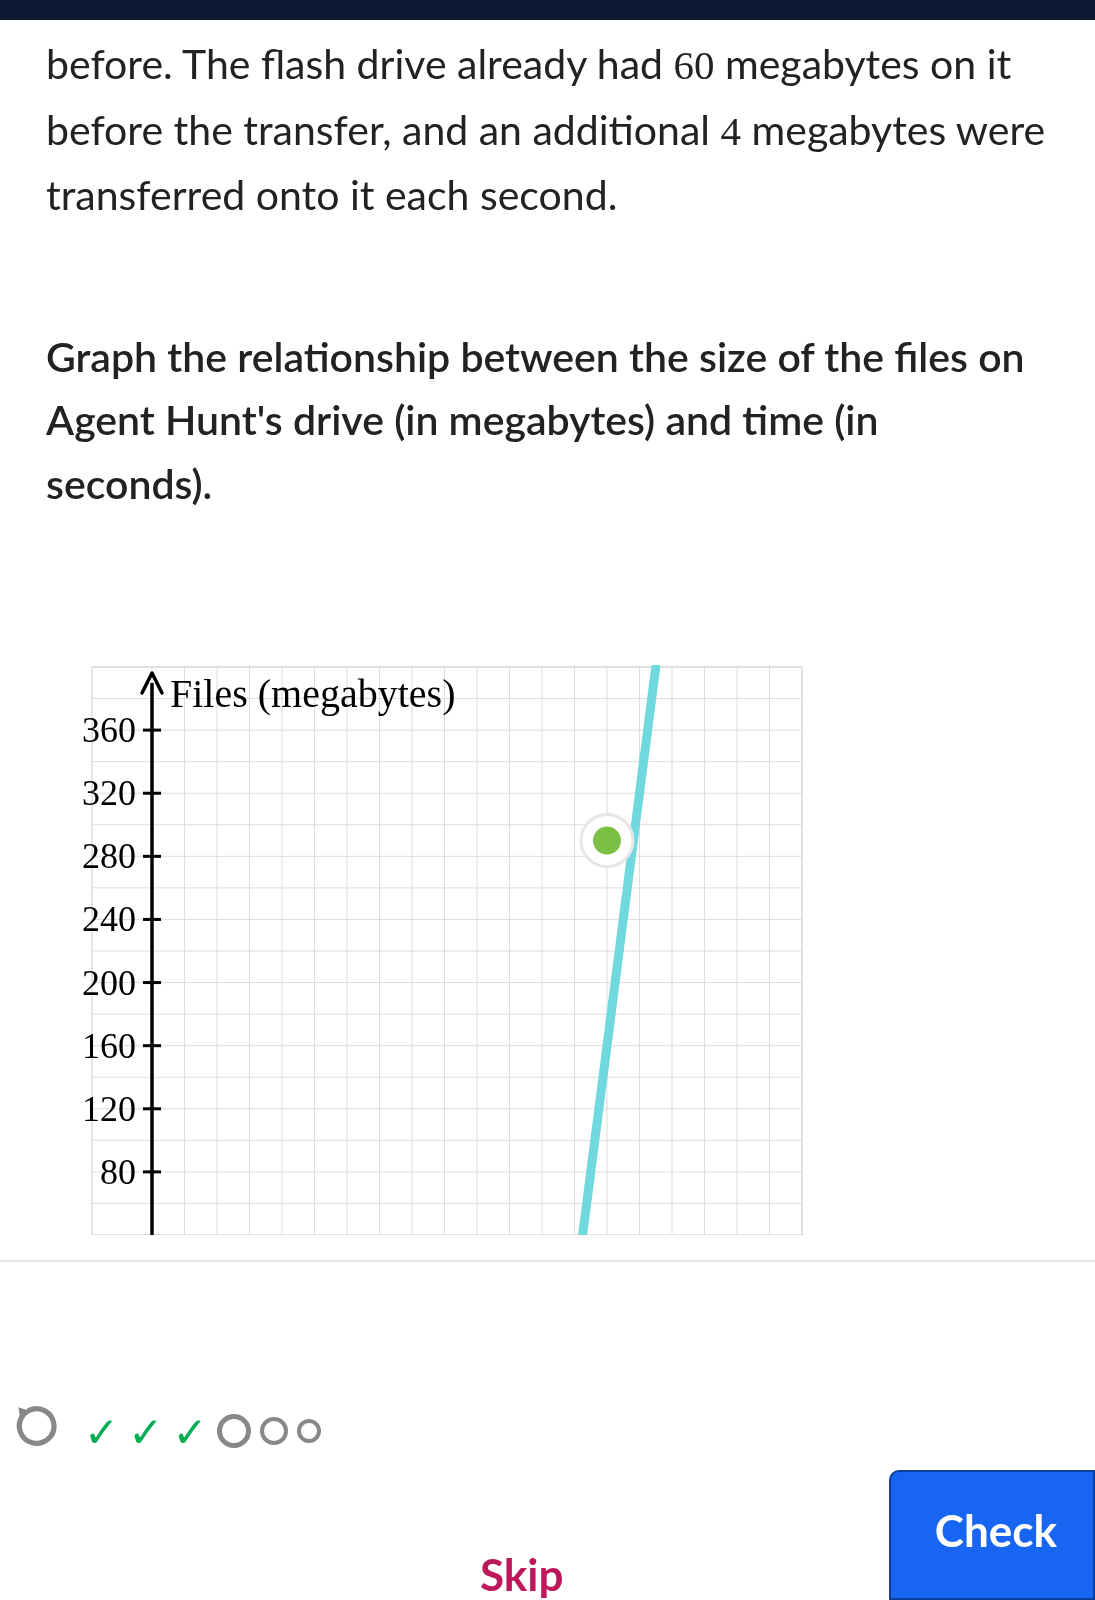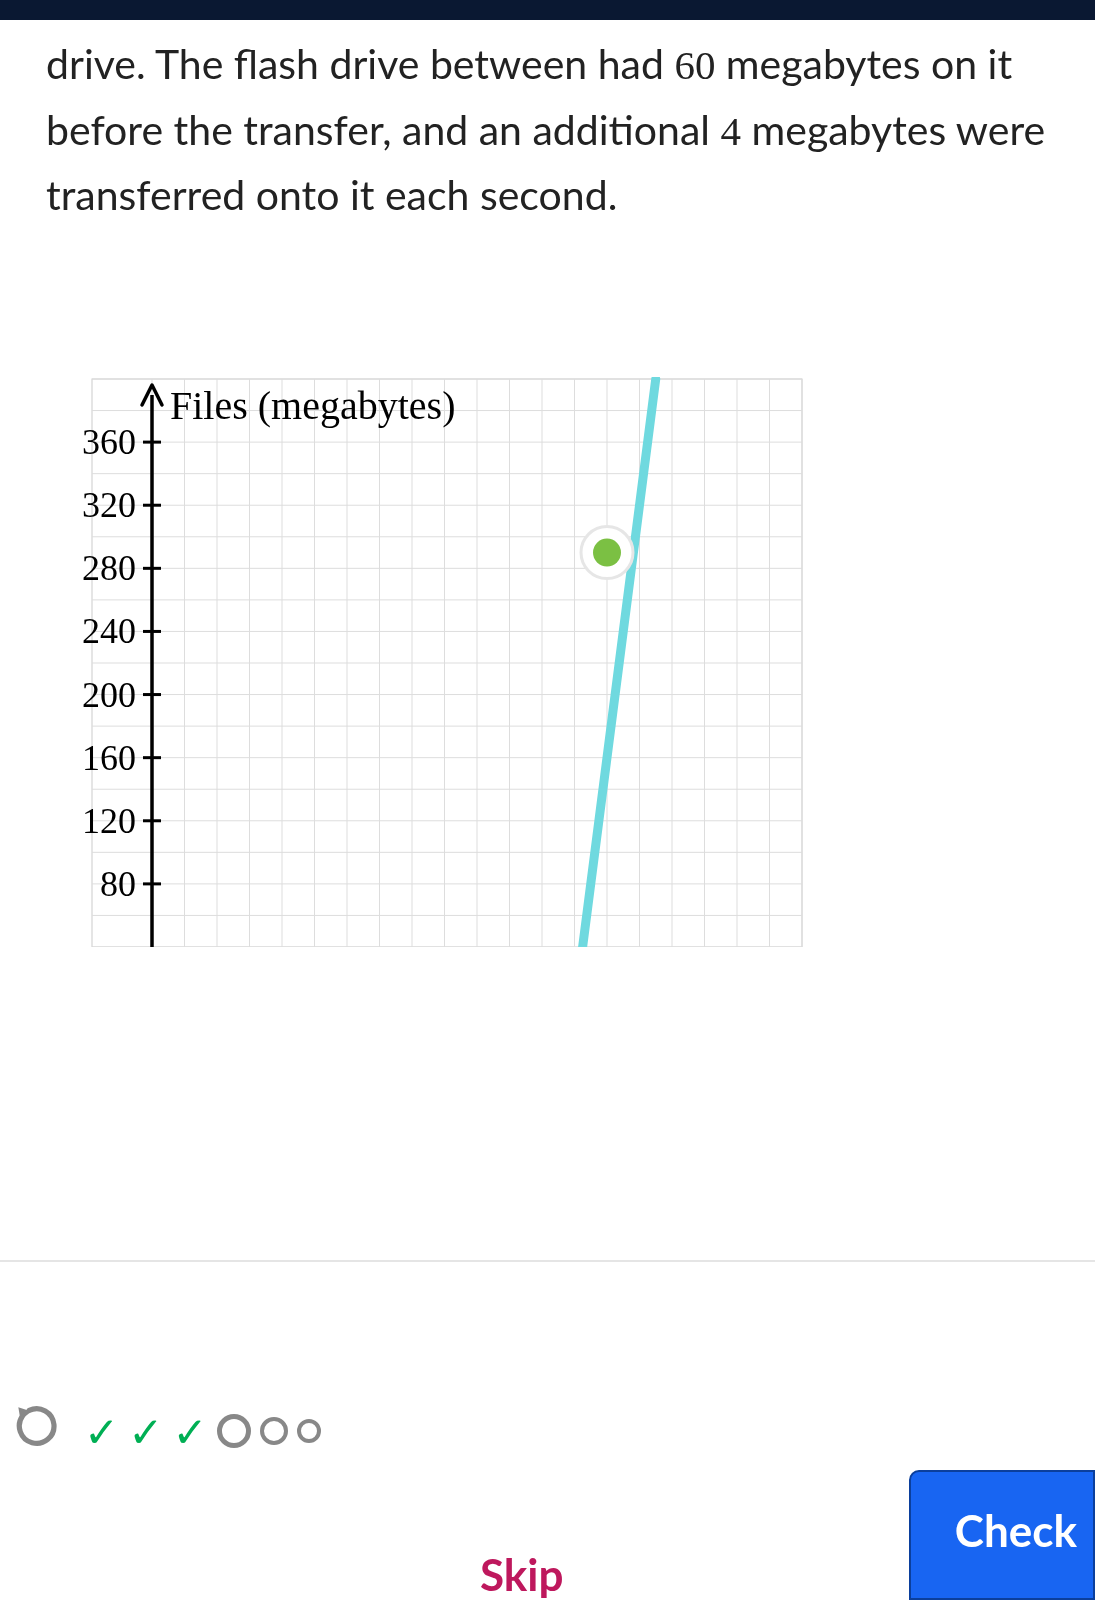"drive. The flash drive between" span { text: drive. The flash drive between -> before. The flash drive already }
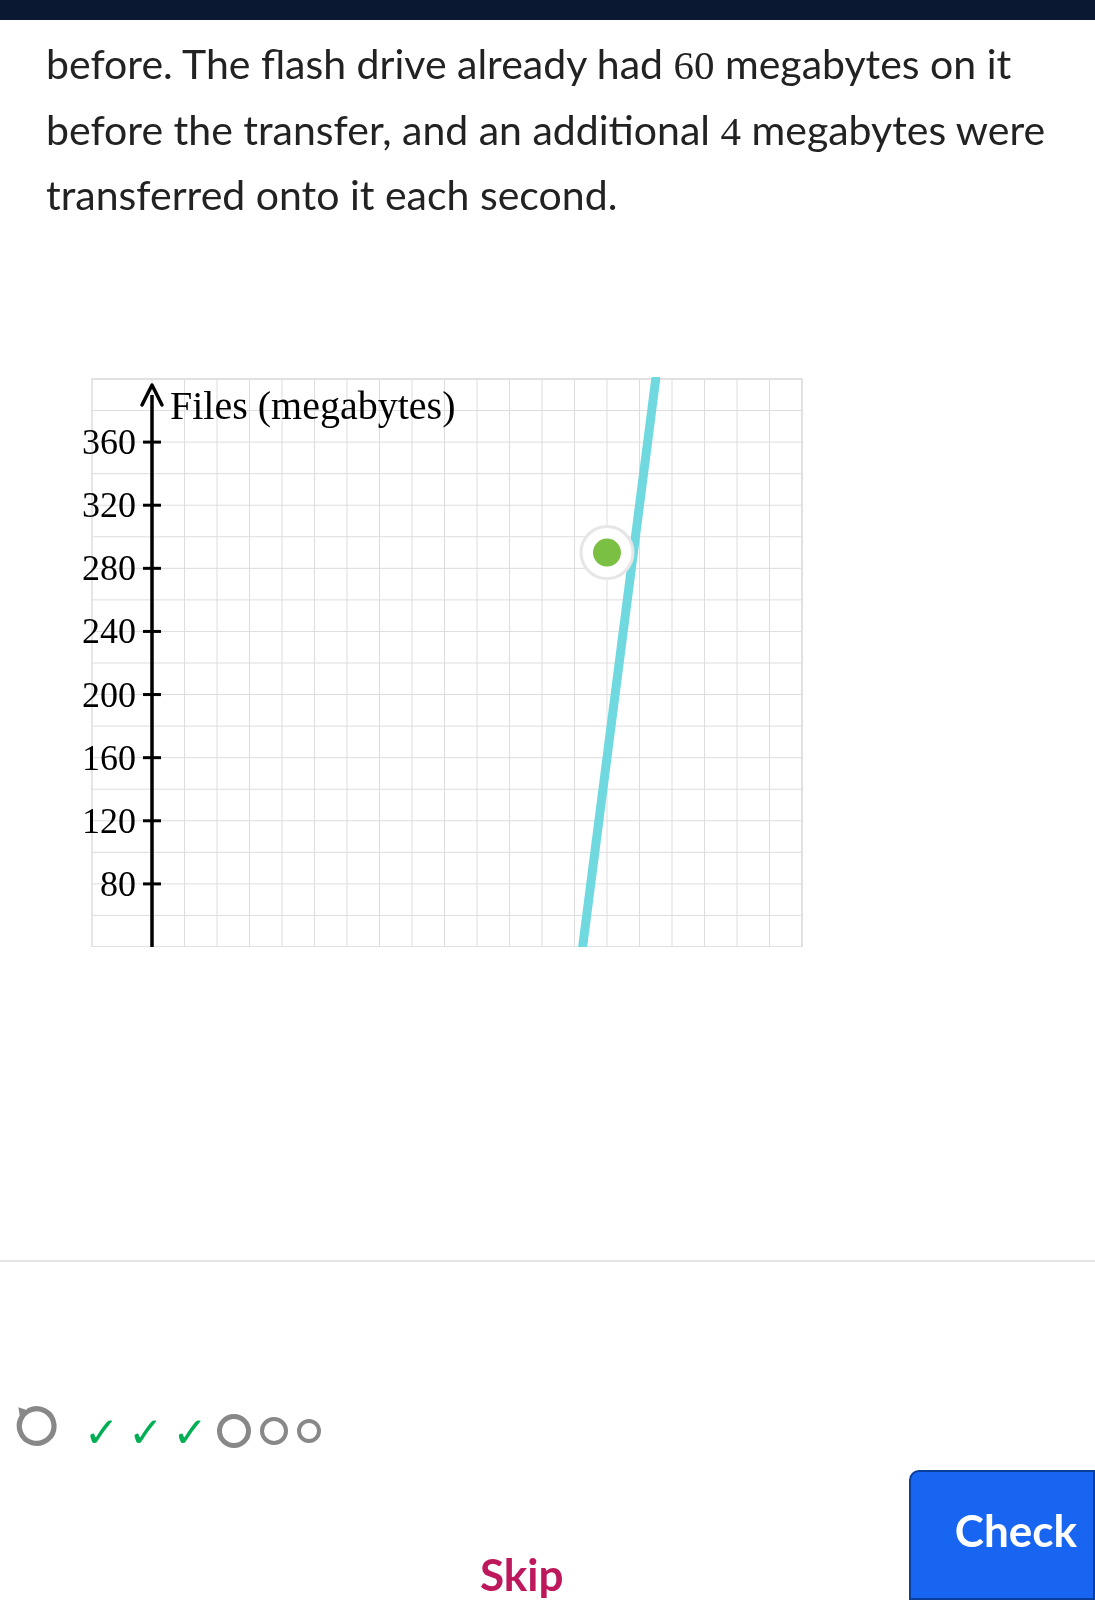"Graph the relationship between the" p.p2 { html: none -> <p>Graph the relationship between the size of the files on Agent Hunt's drive (in megabytes) and time (in seconds).</p> }
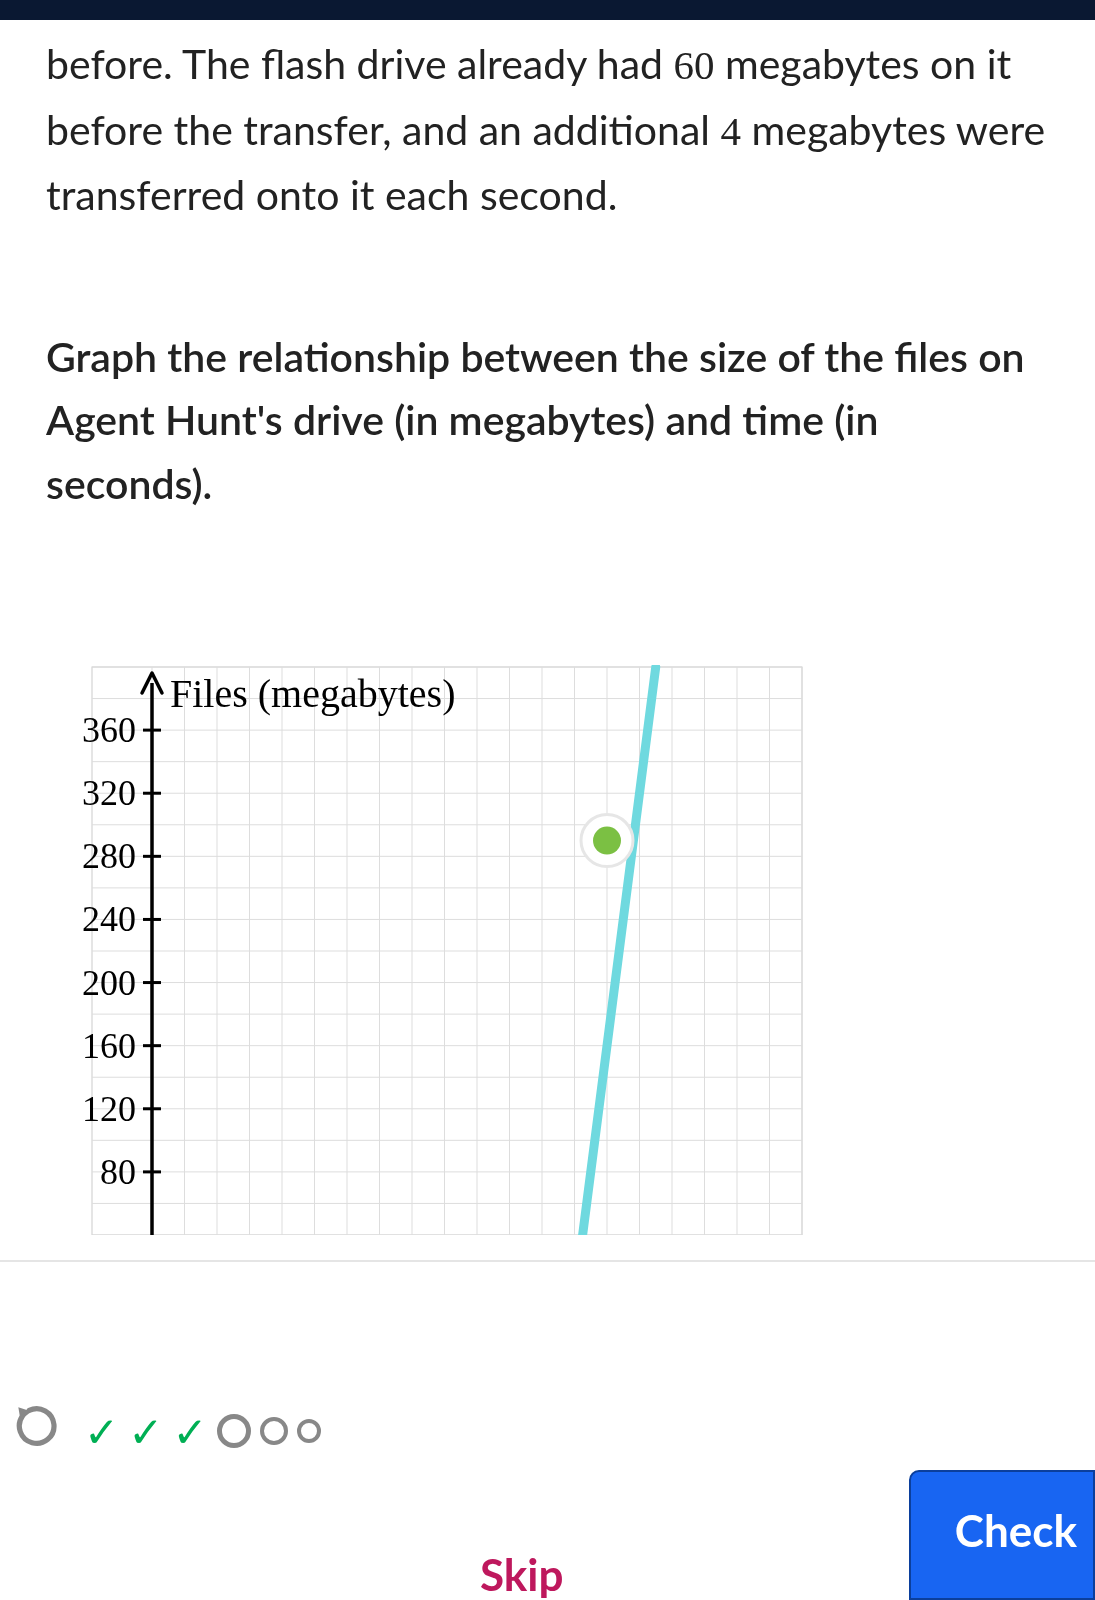"Check" .checkbtn { padding: 32px 16px 0 44px -> 32px 36px 0 44px }
